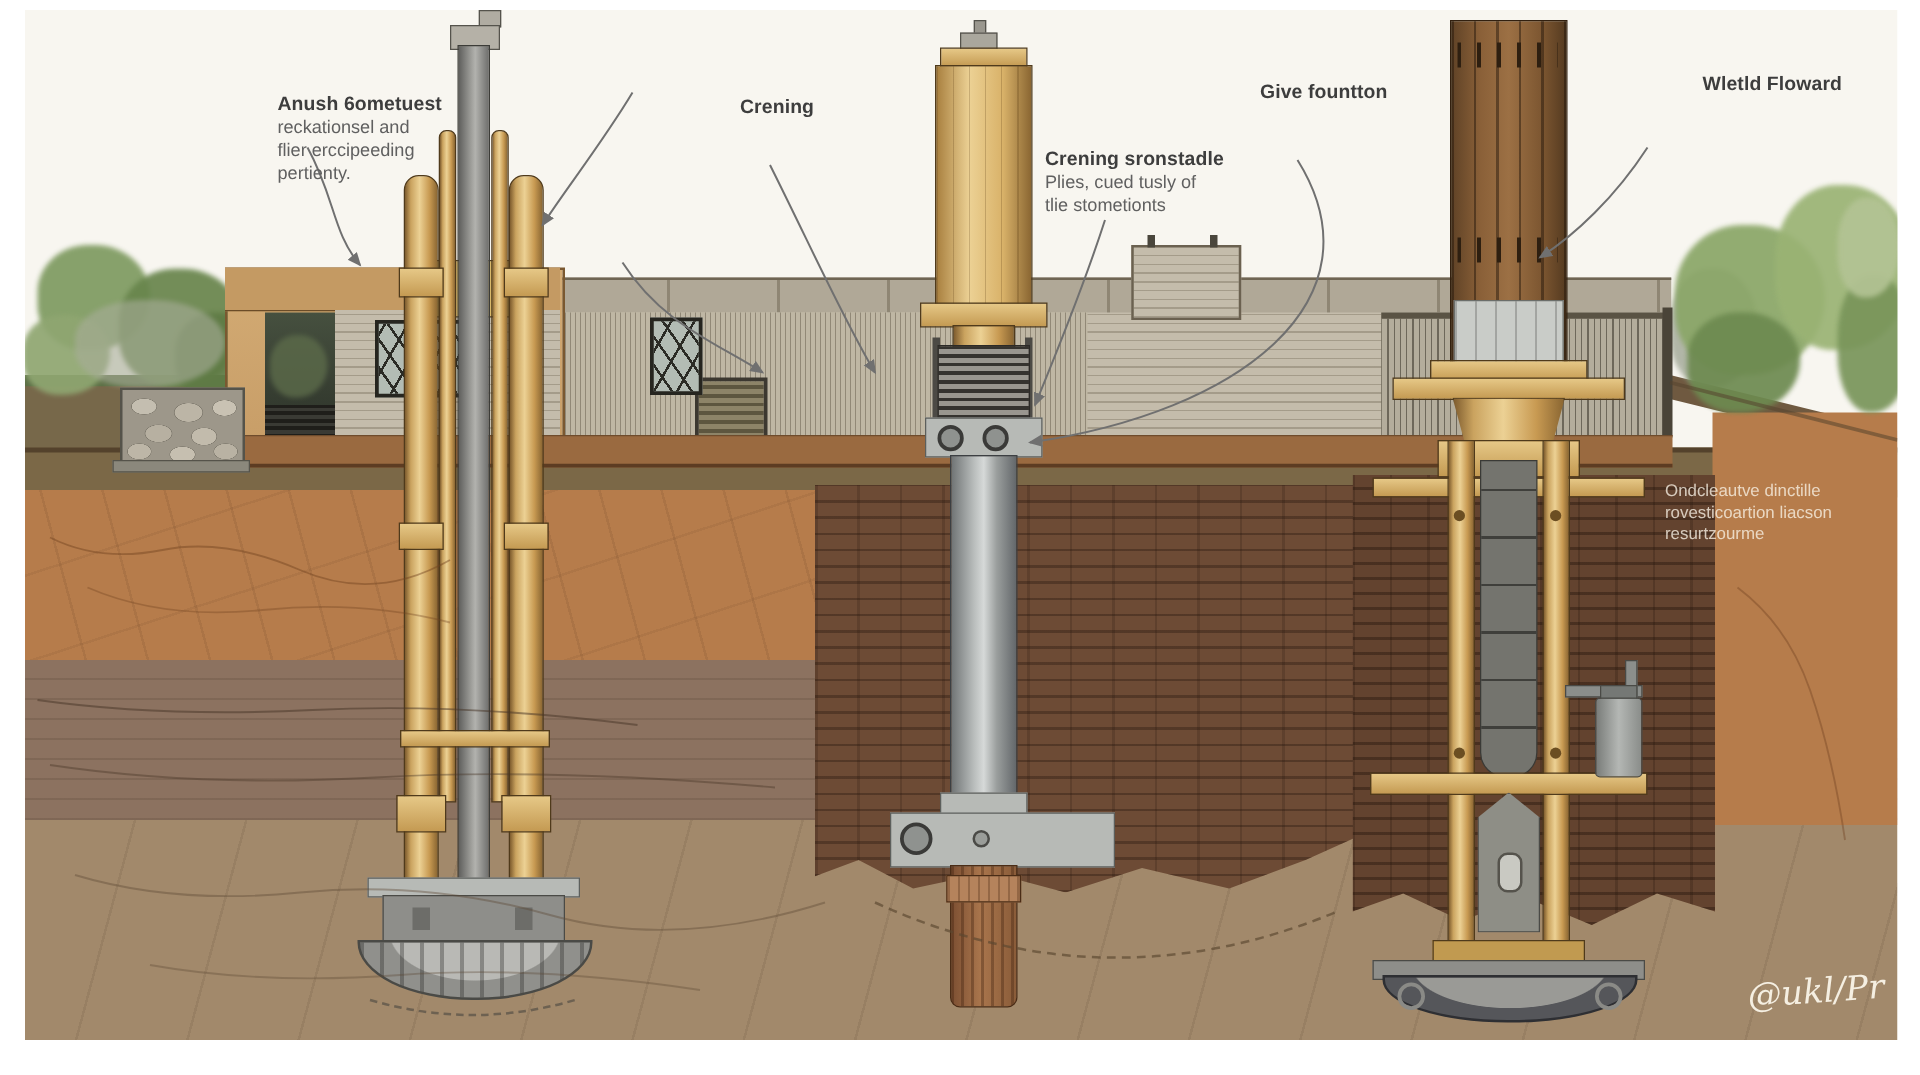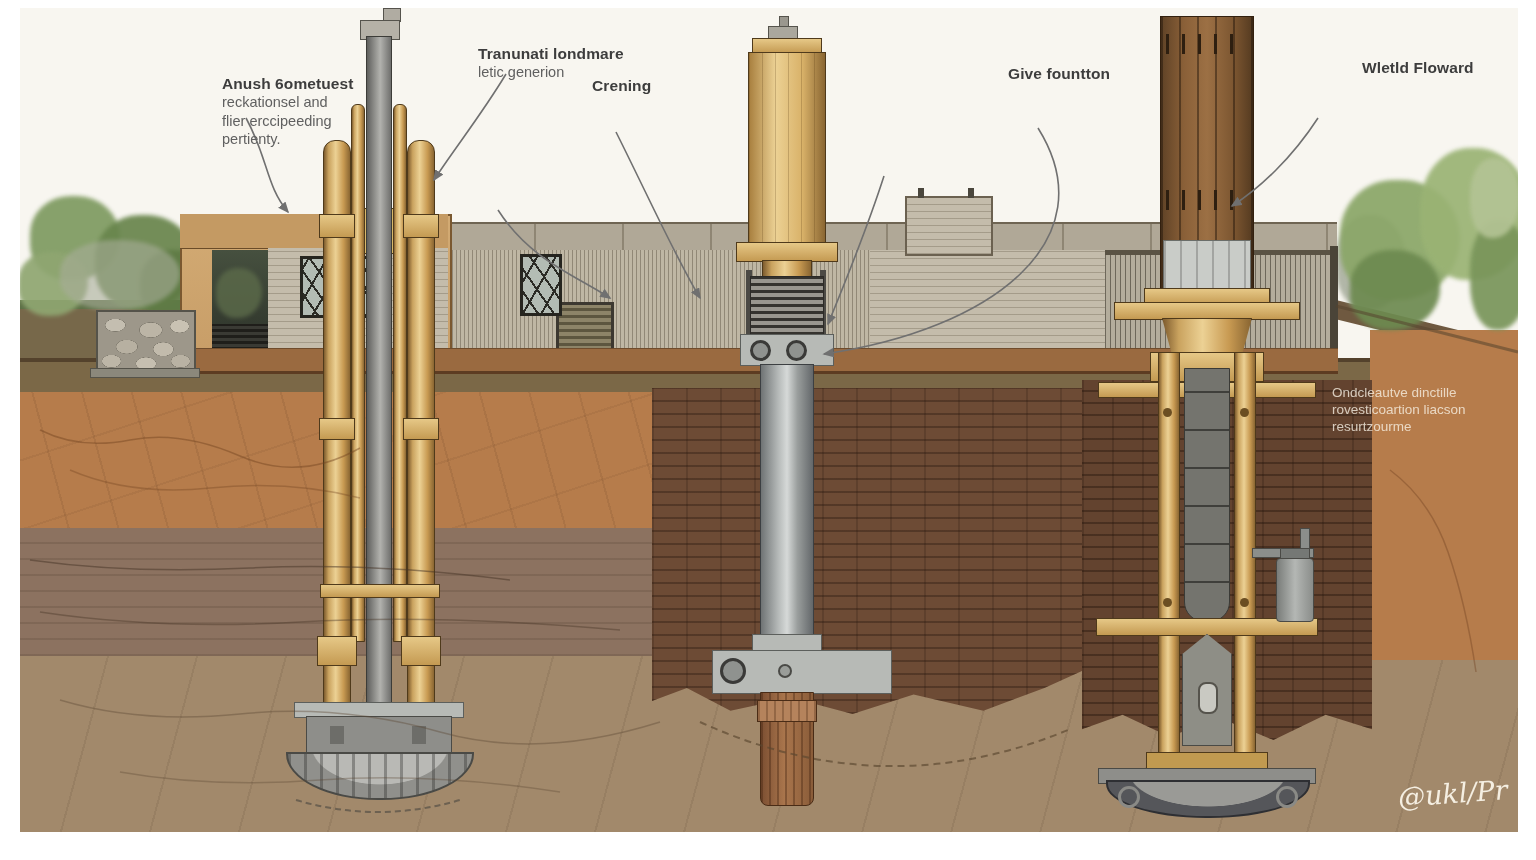"Tranunati londmare" div.abs { html: <div> <div>Tranunati londmare</div> <div>letic generion</div> </div> -> none }
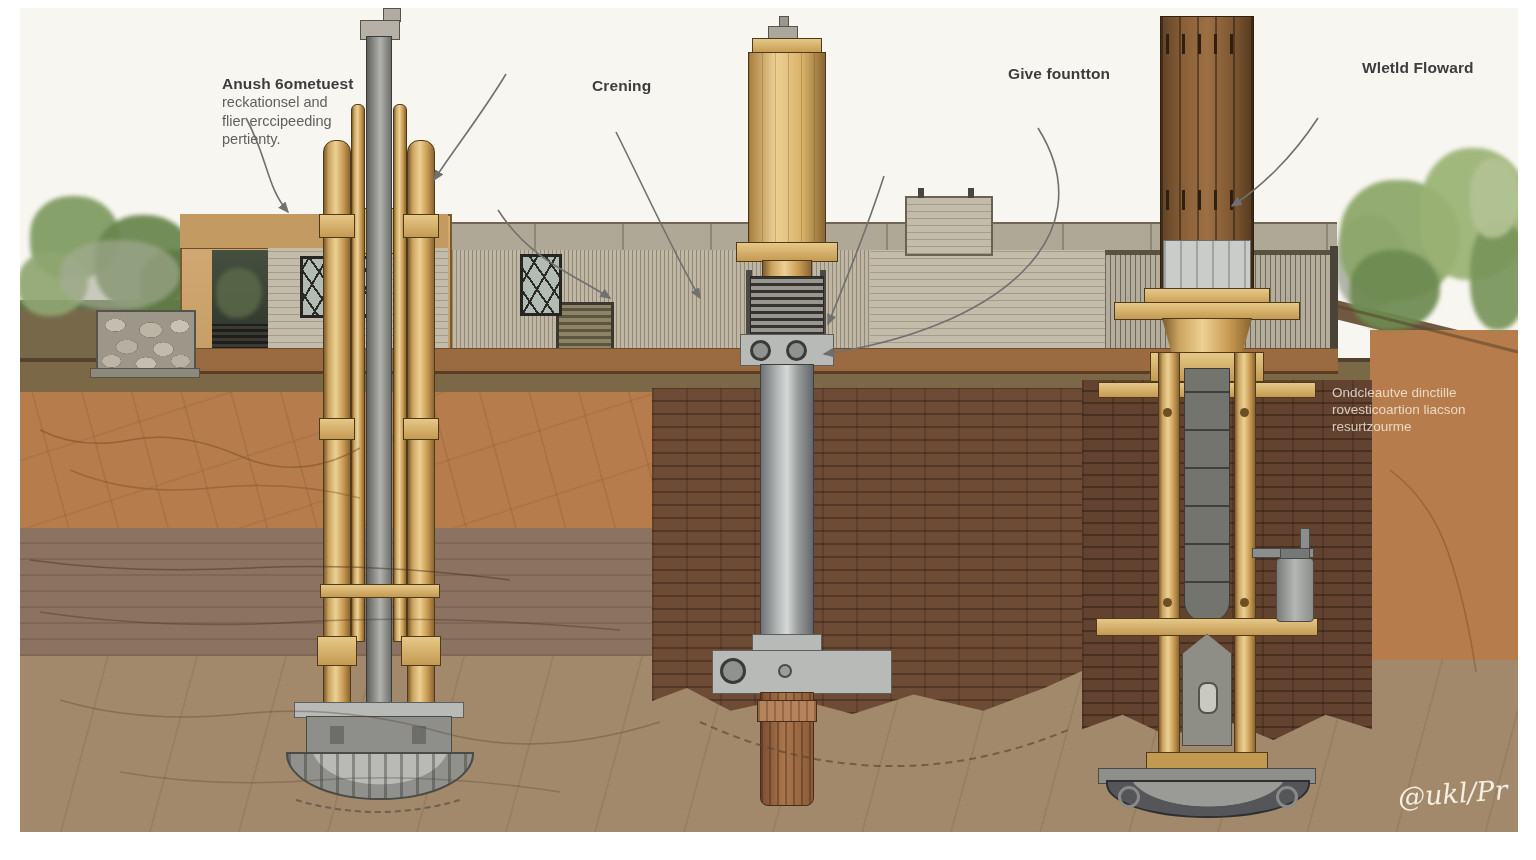"Crening sronstadle" div.abs { html: none -> <div> <div>Crening sronstadle</div> <div>Plies, cued tusly of tlie stometionts</div> </div> }
